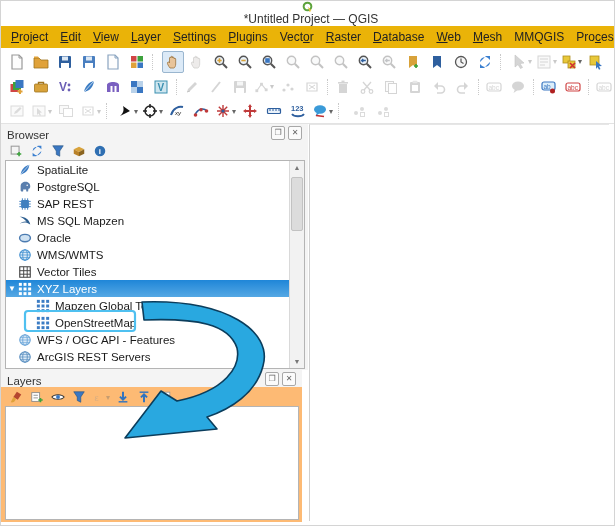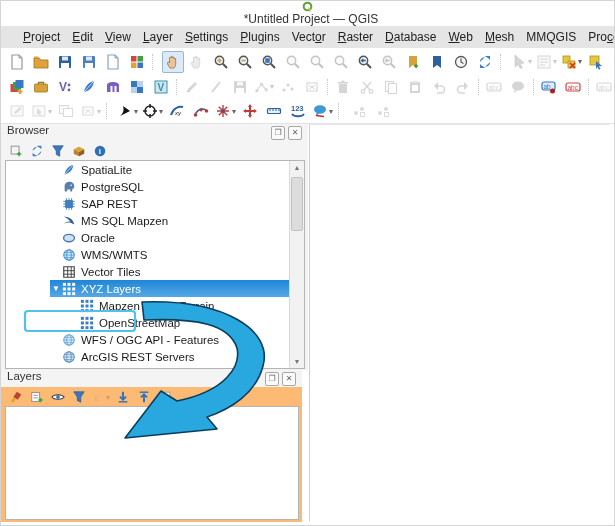"Project" #menubar { background: #e5e5e5 -> #eab308; padding-left: 16px -> 4px }
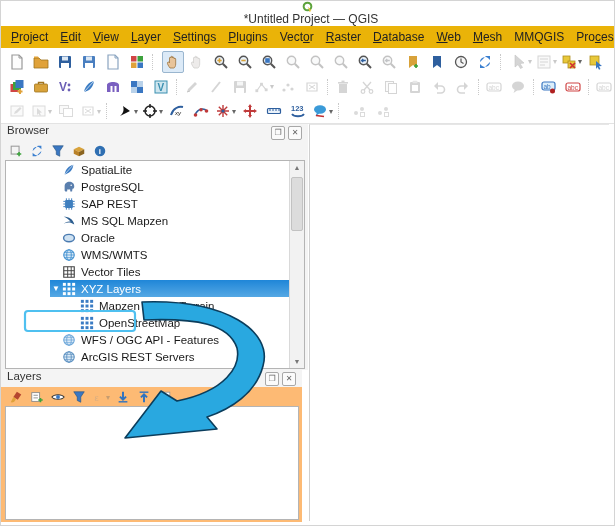"Browser" .panel-header { align-items: flex-start -> flex-end }
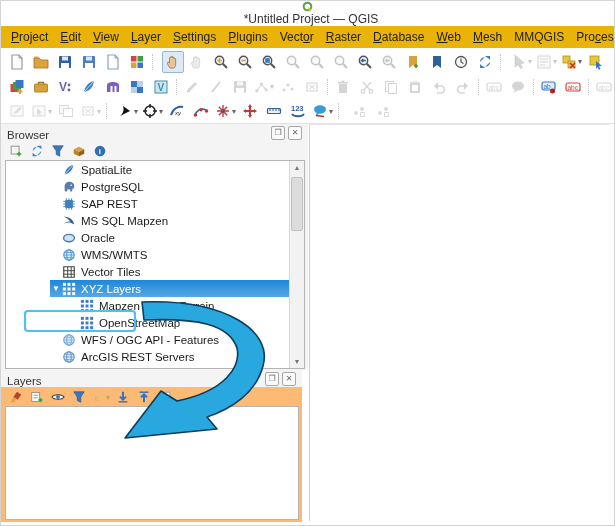"SpatiaLite" #tree-box { padding-left: 44px -> none }
